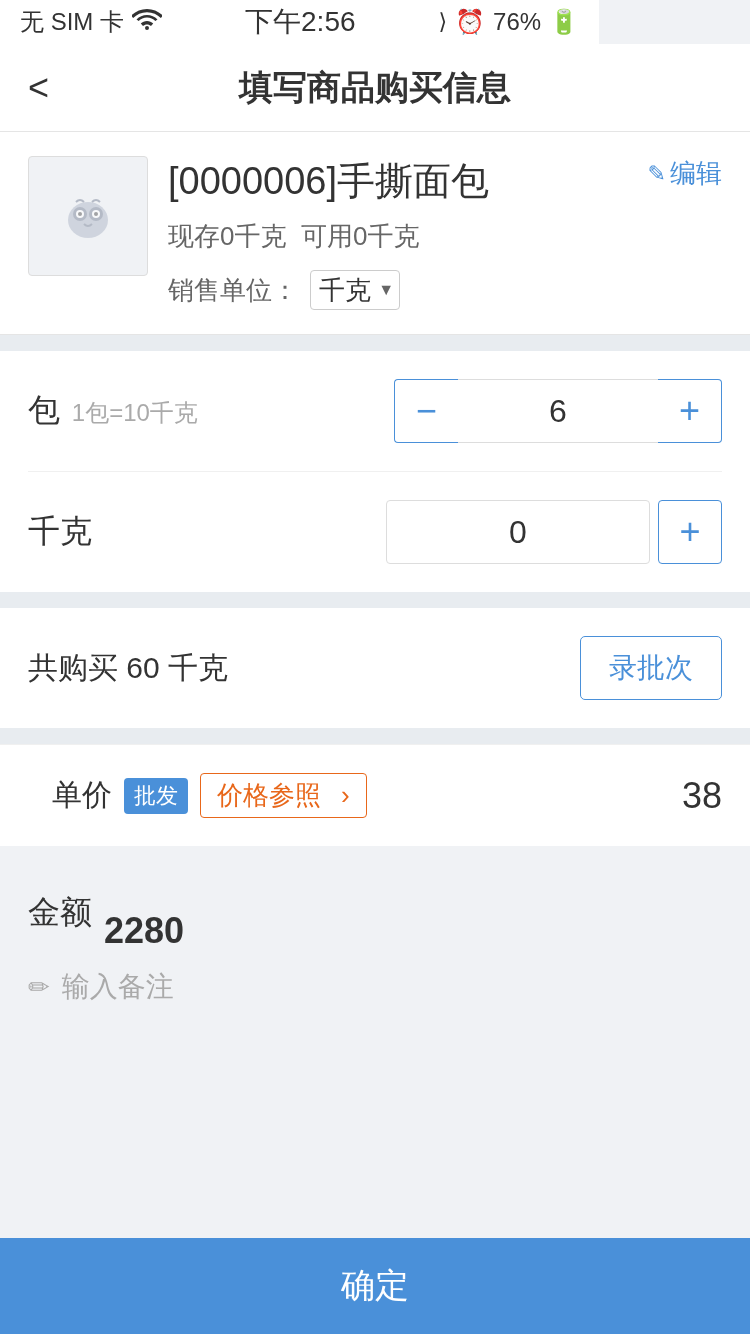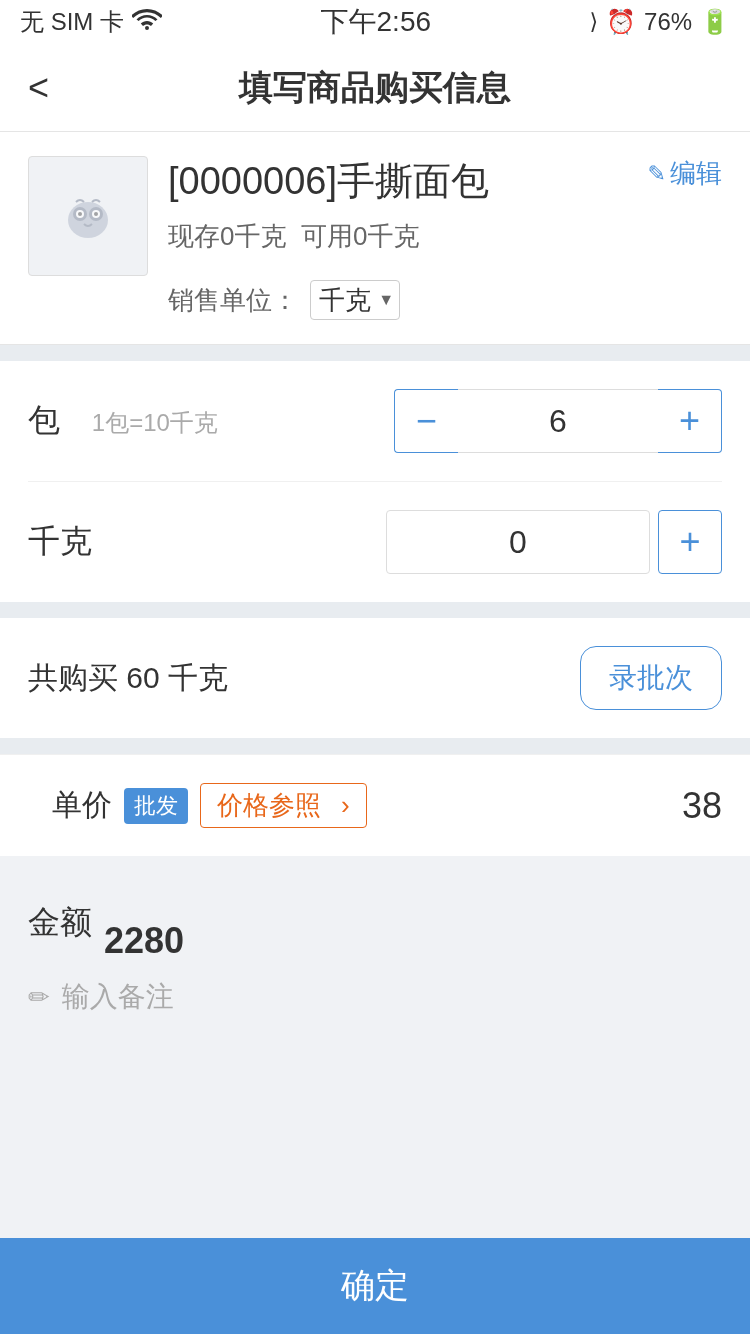"无 SIM 卡" .status-bar { width: 750px -> 599px }
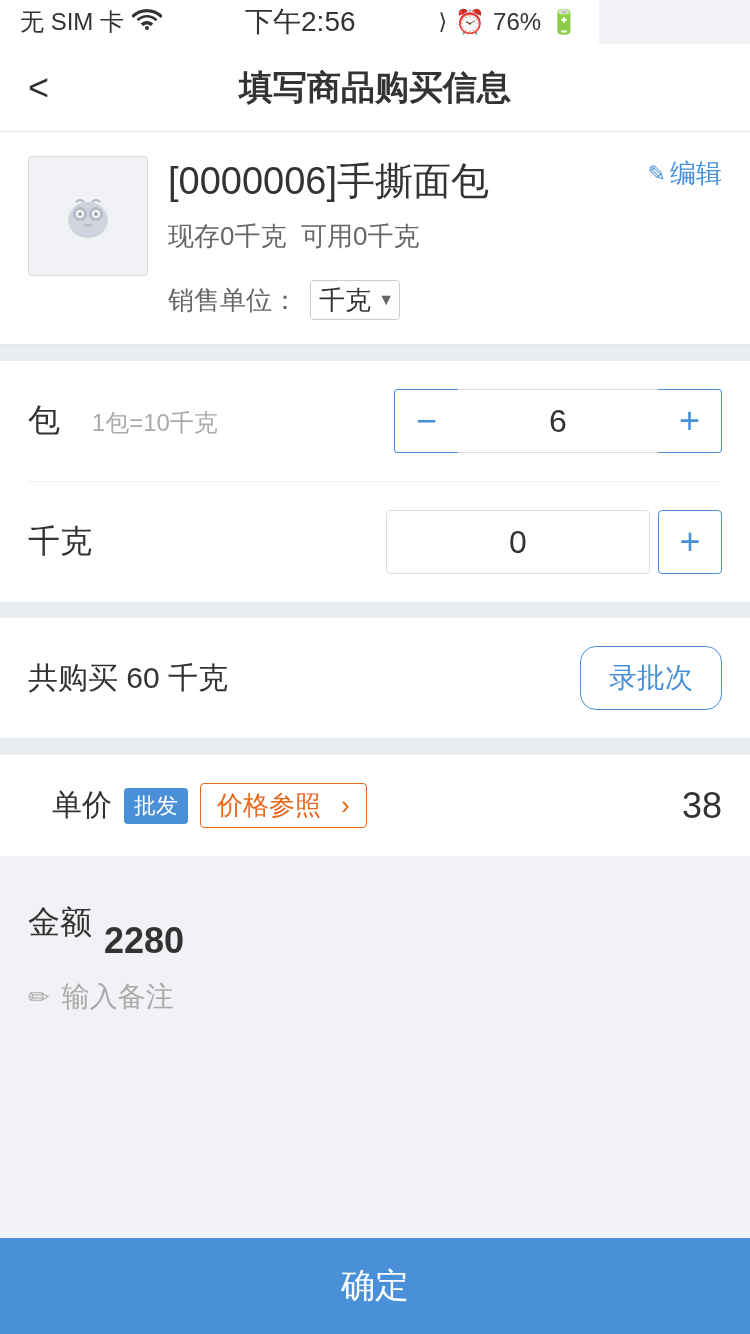"现存0千克 可用0千克" .product-stock { margin-bottom: 26px -> 16px }
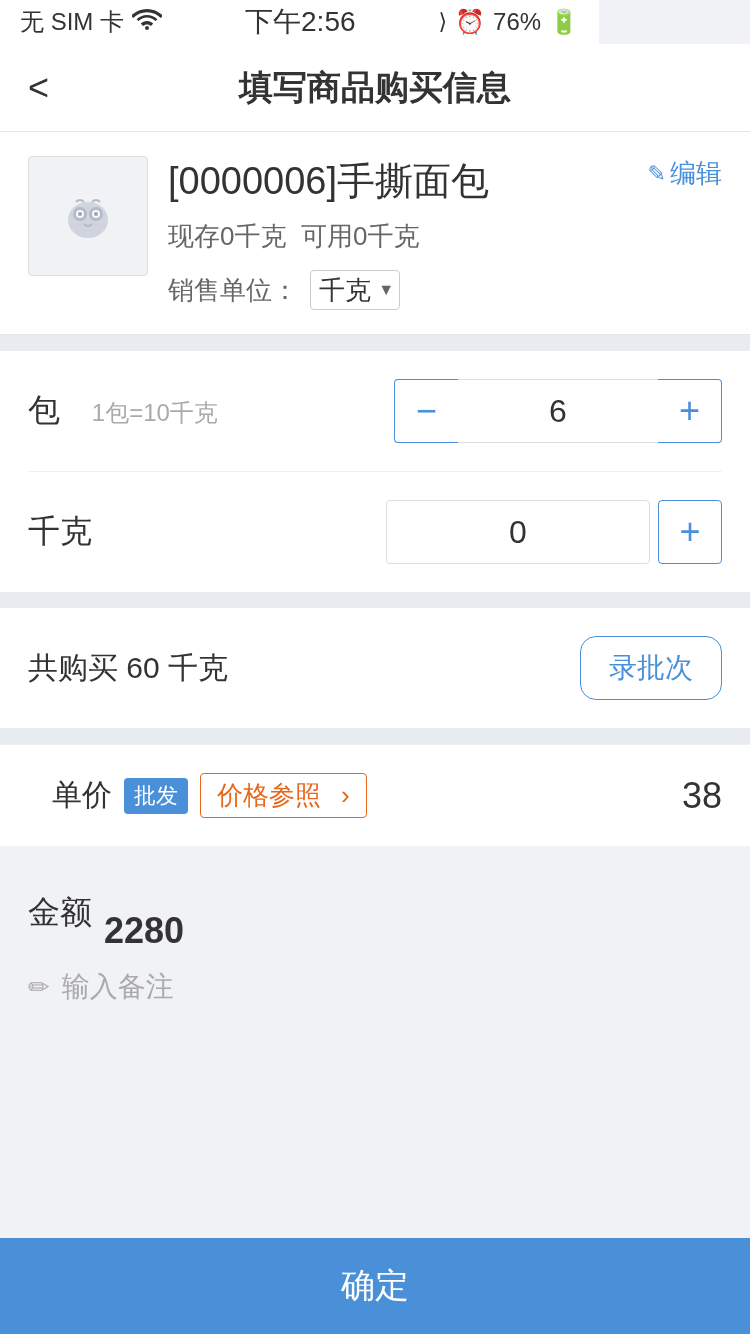"1包=10千克" .quantity-hint { margin-left: 24px -> 4px }
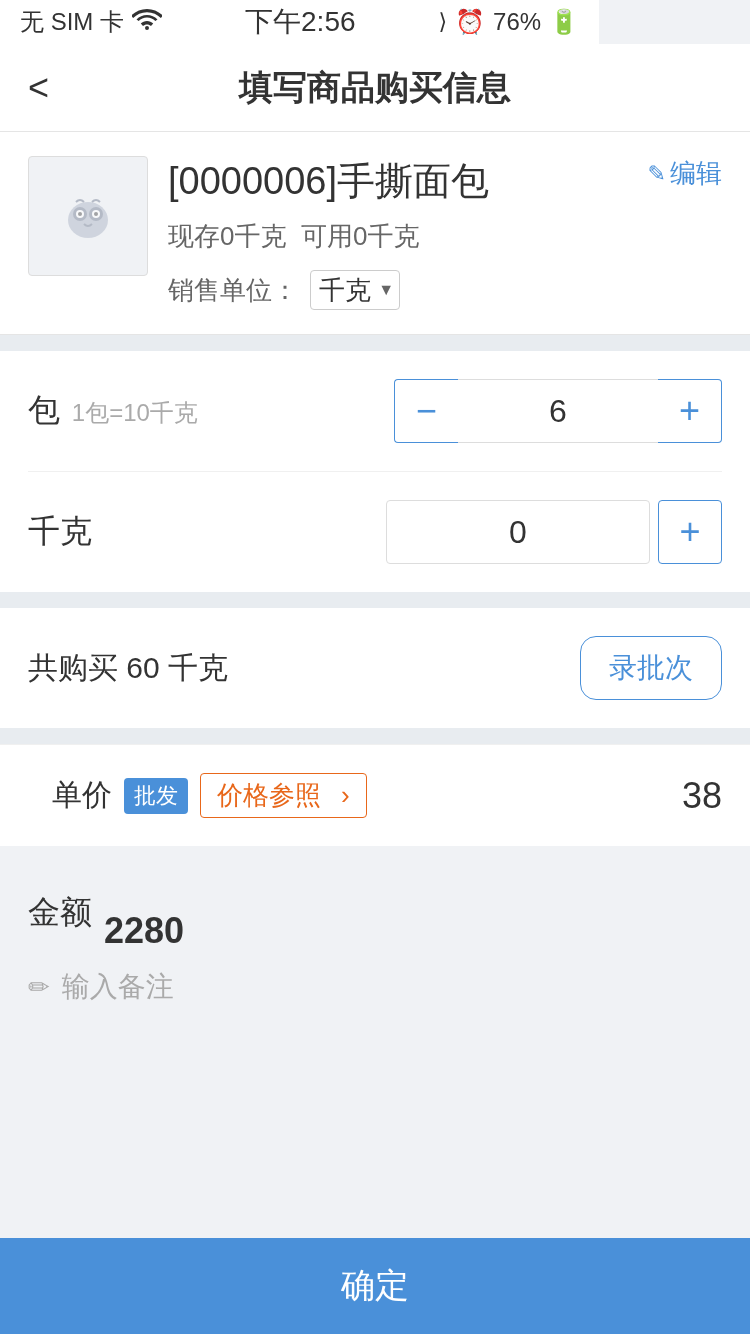"录批次" .batch-btn { border-radius: 16px -> 5px }
